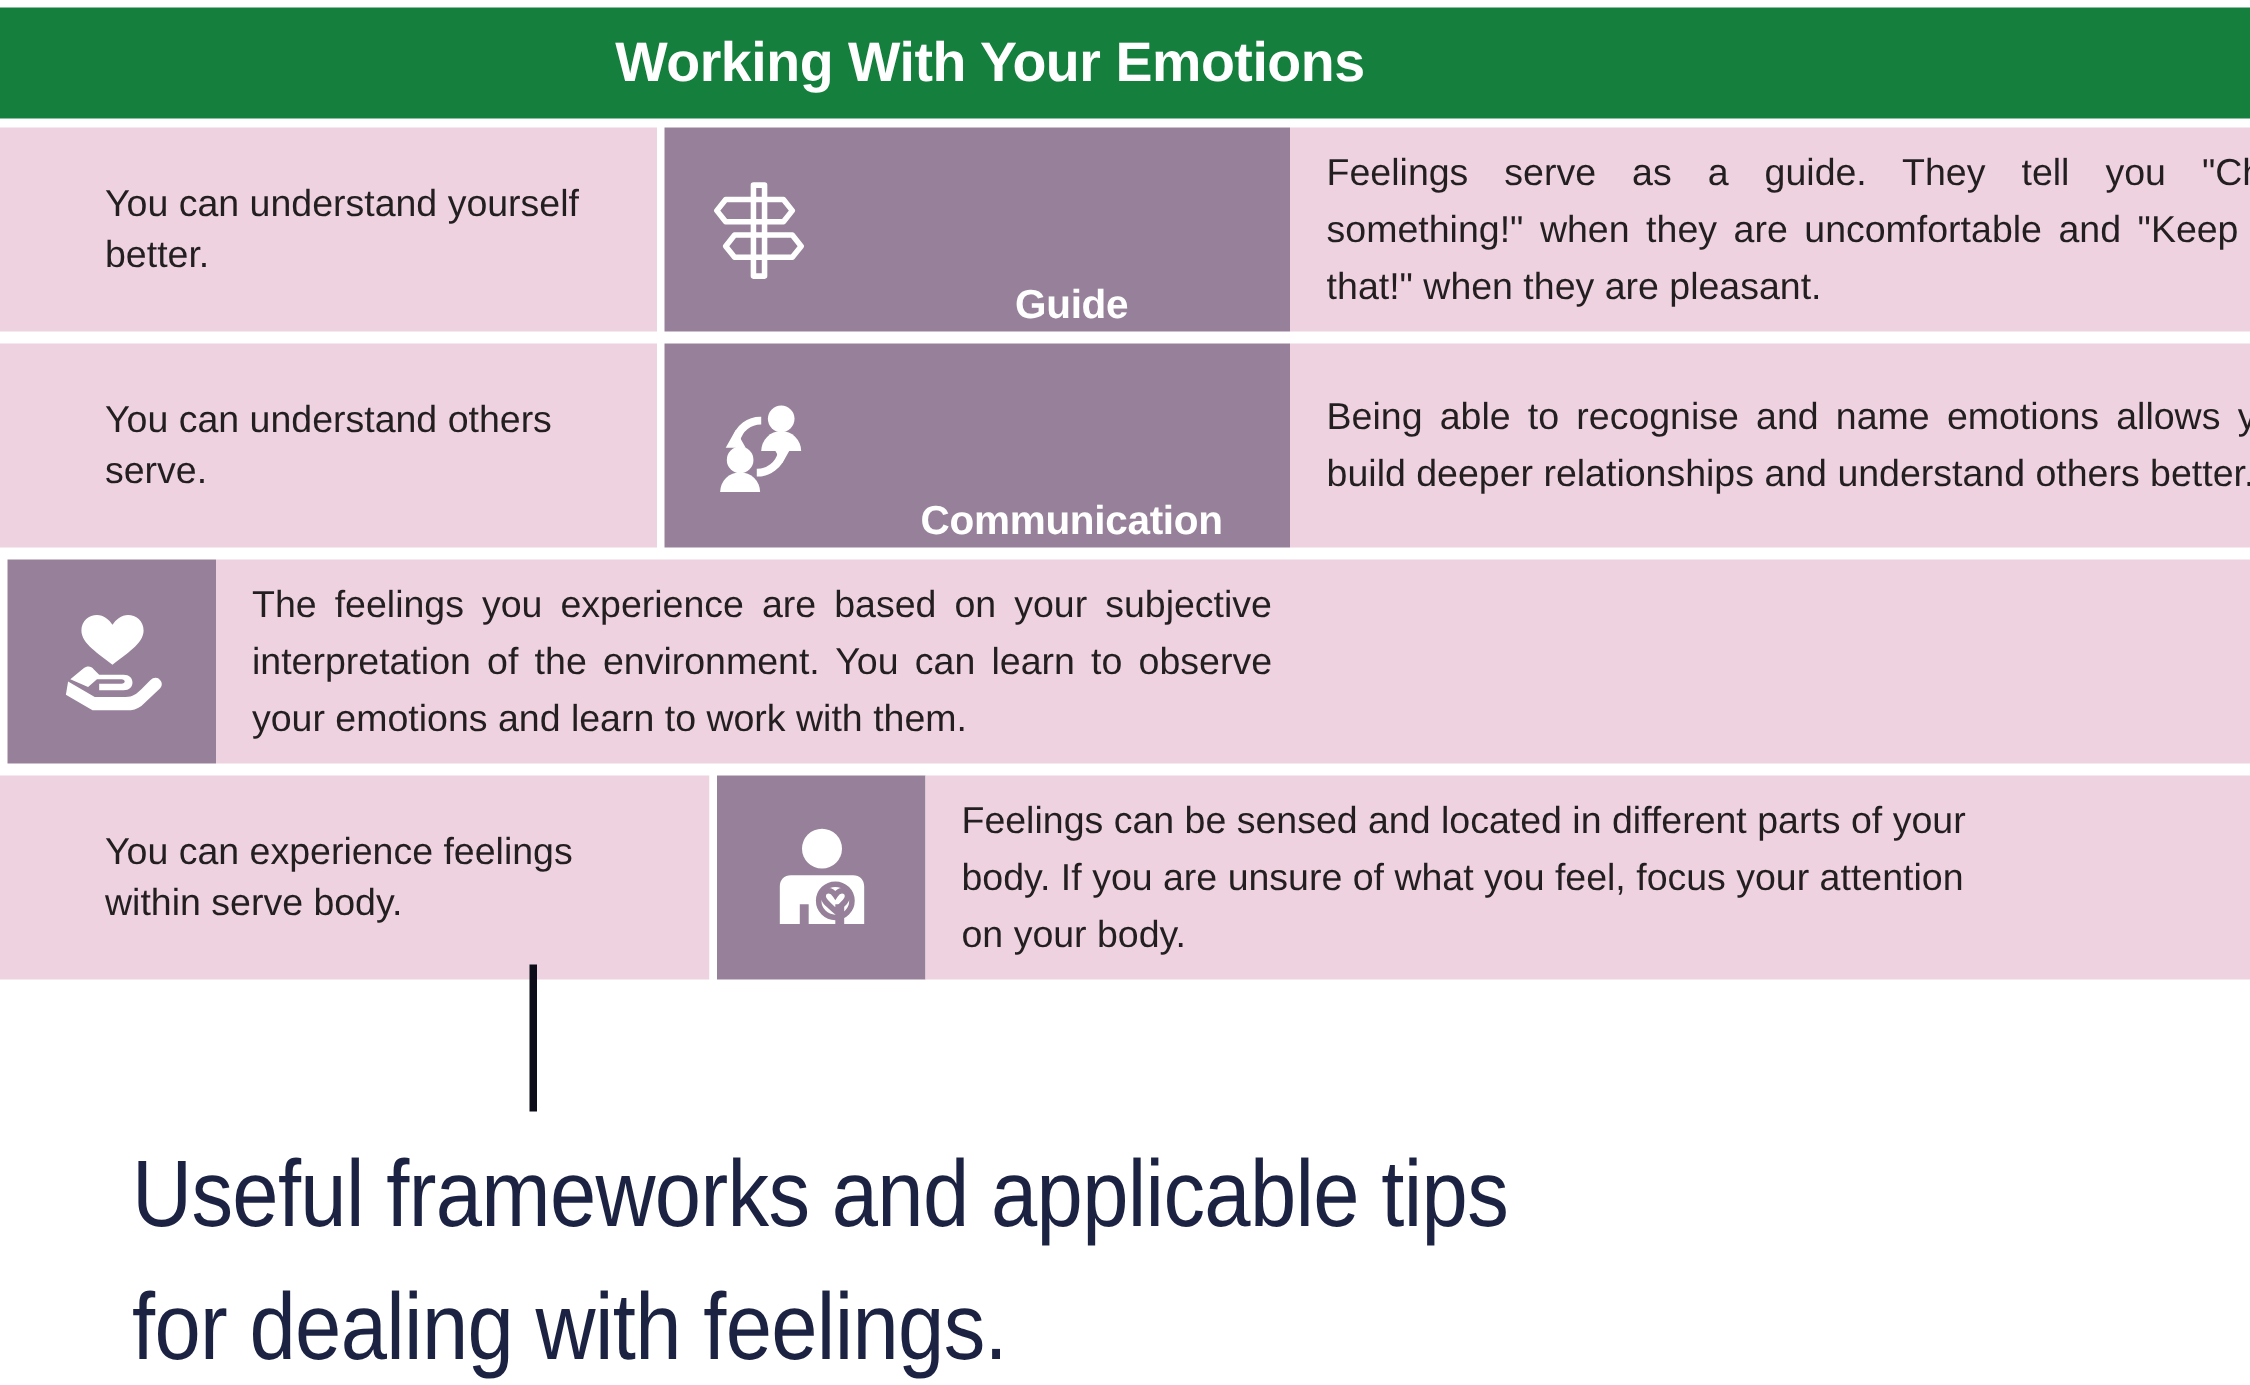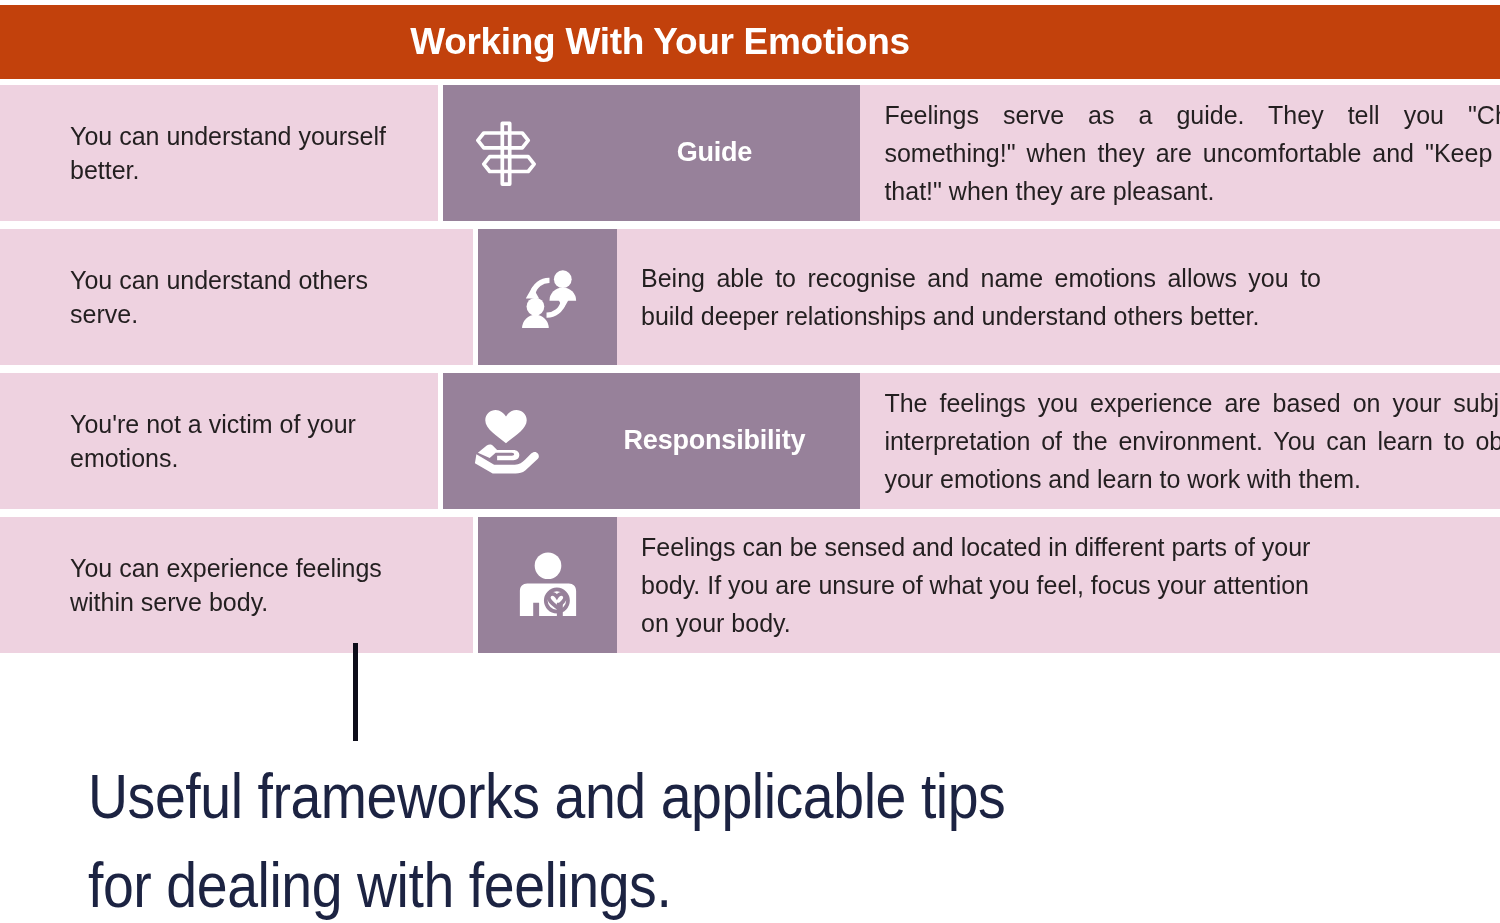"Working With Your Emotions" .header-bar { background: #c2410c -> #15803d }
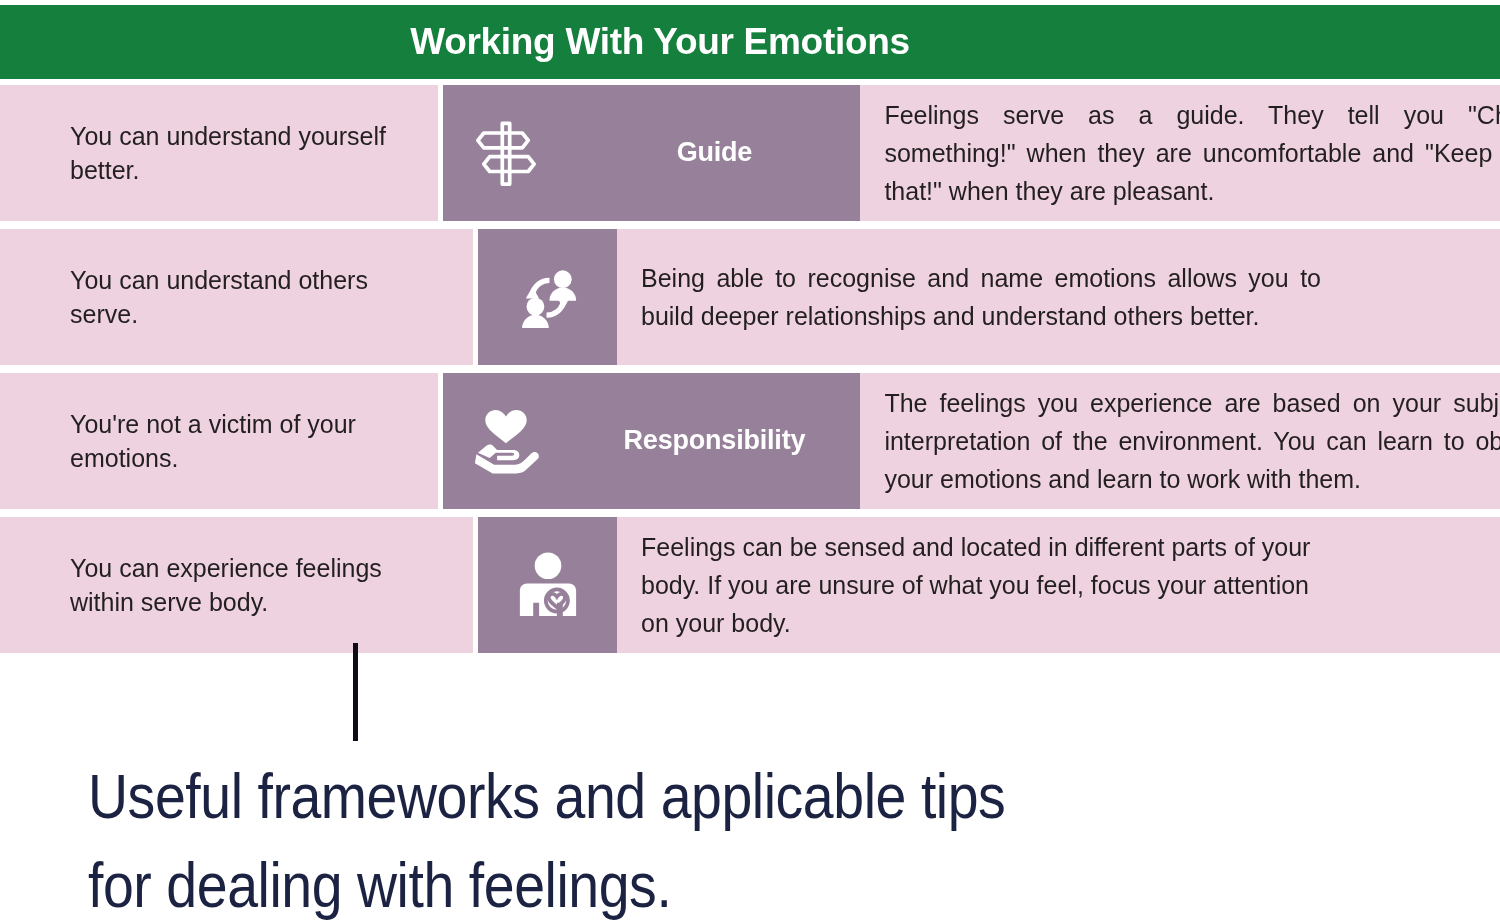"Guide" .cell-label { align-items: center -> flex-end }
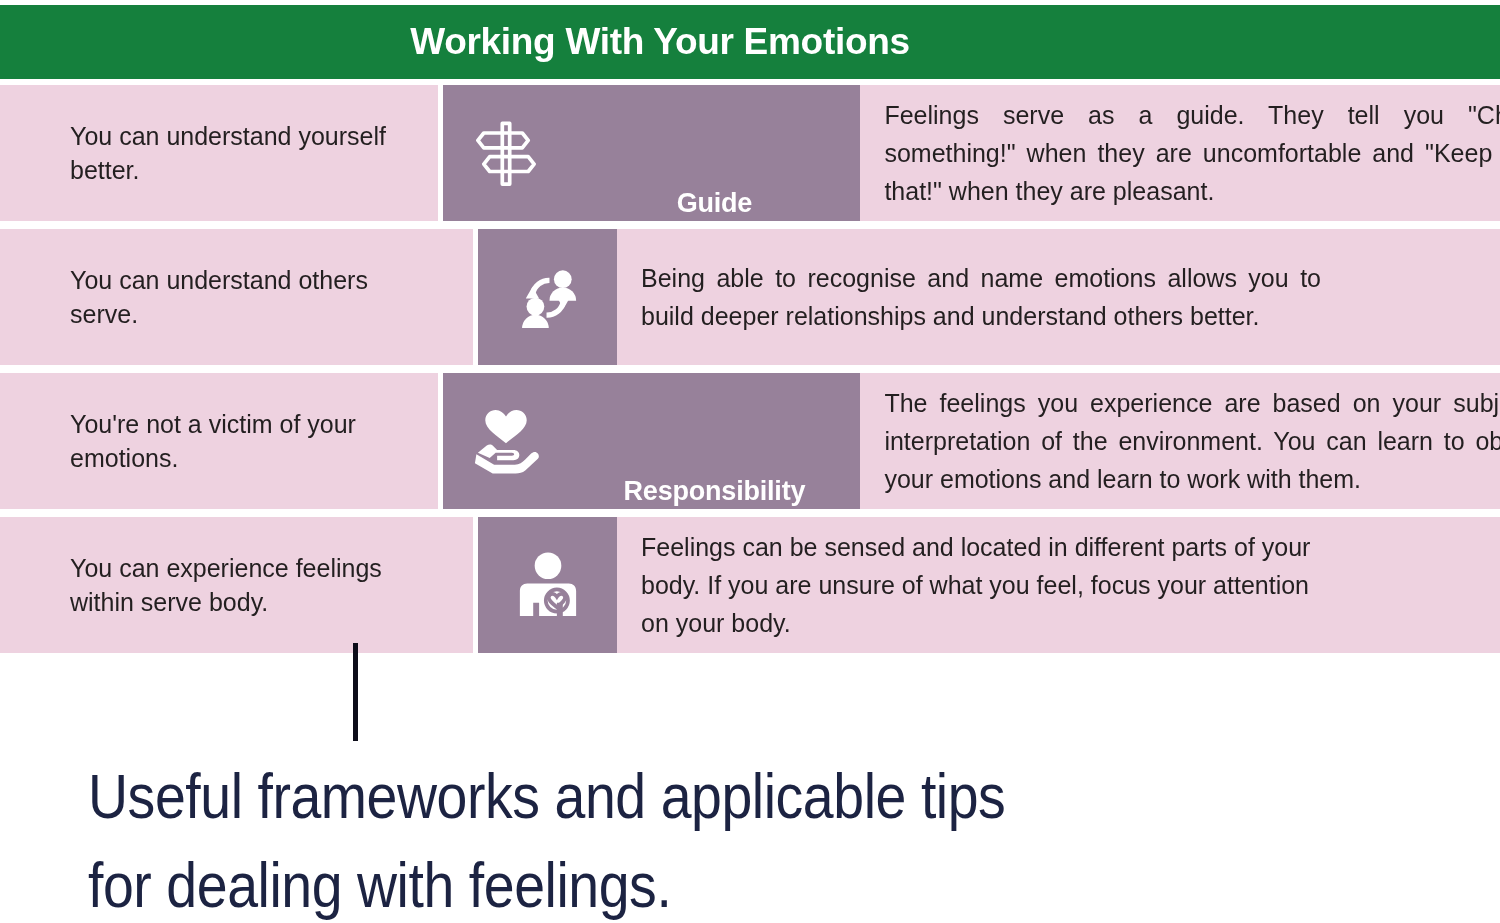"Communication" div.cell-label { html: none -> <div> <span>Communication</span> </div> }
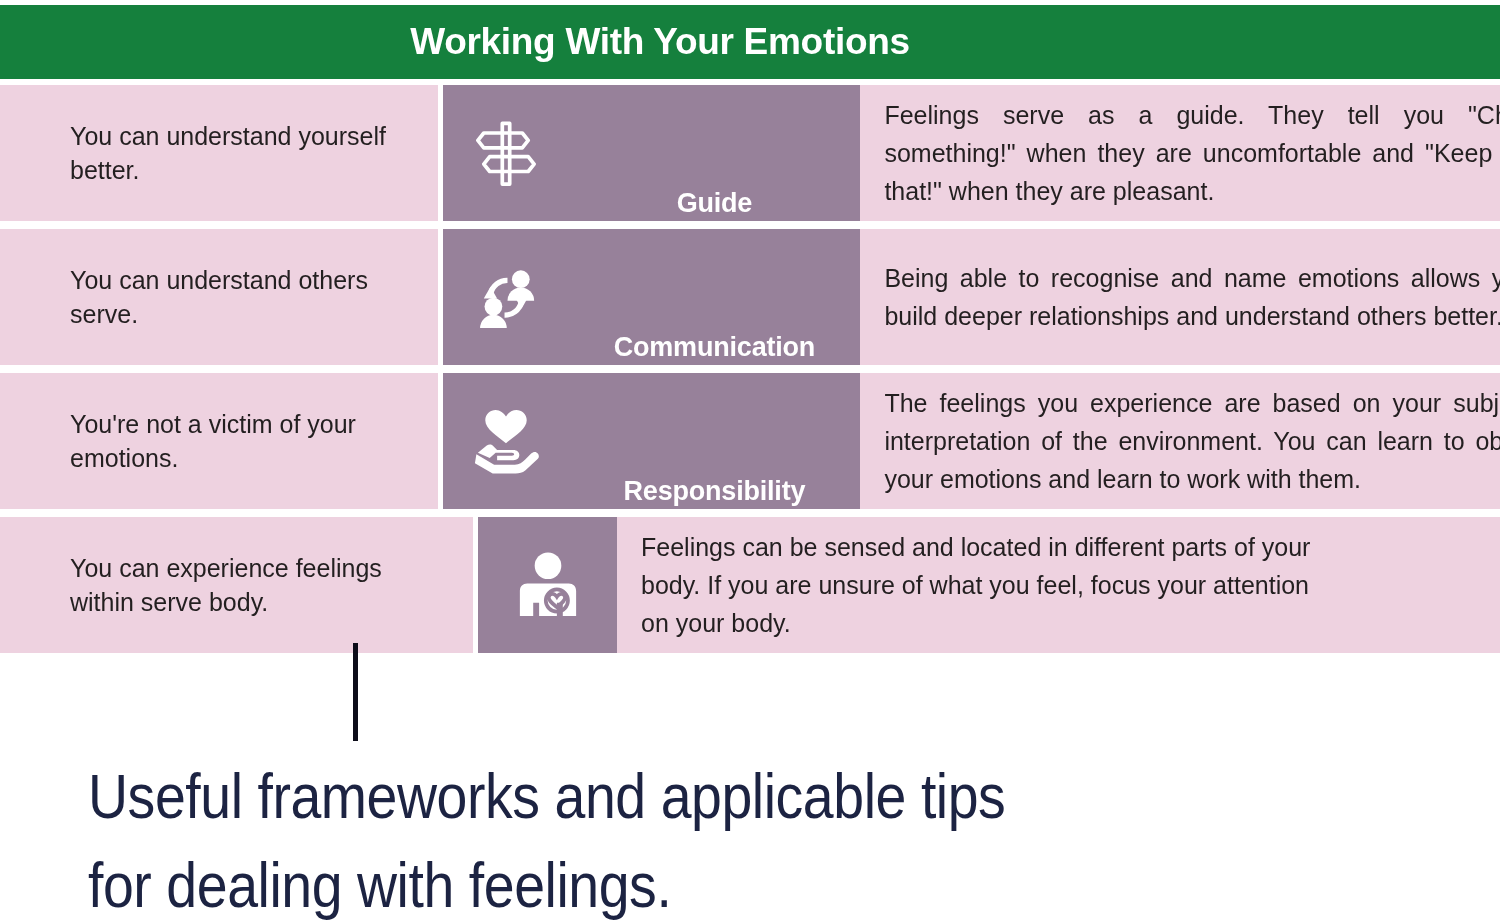"You're not a victim of" div.cell-left { html: <div> <p>You're not a victim of your emotions.</p> </div> -> none }
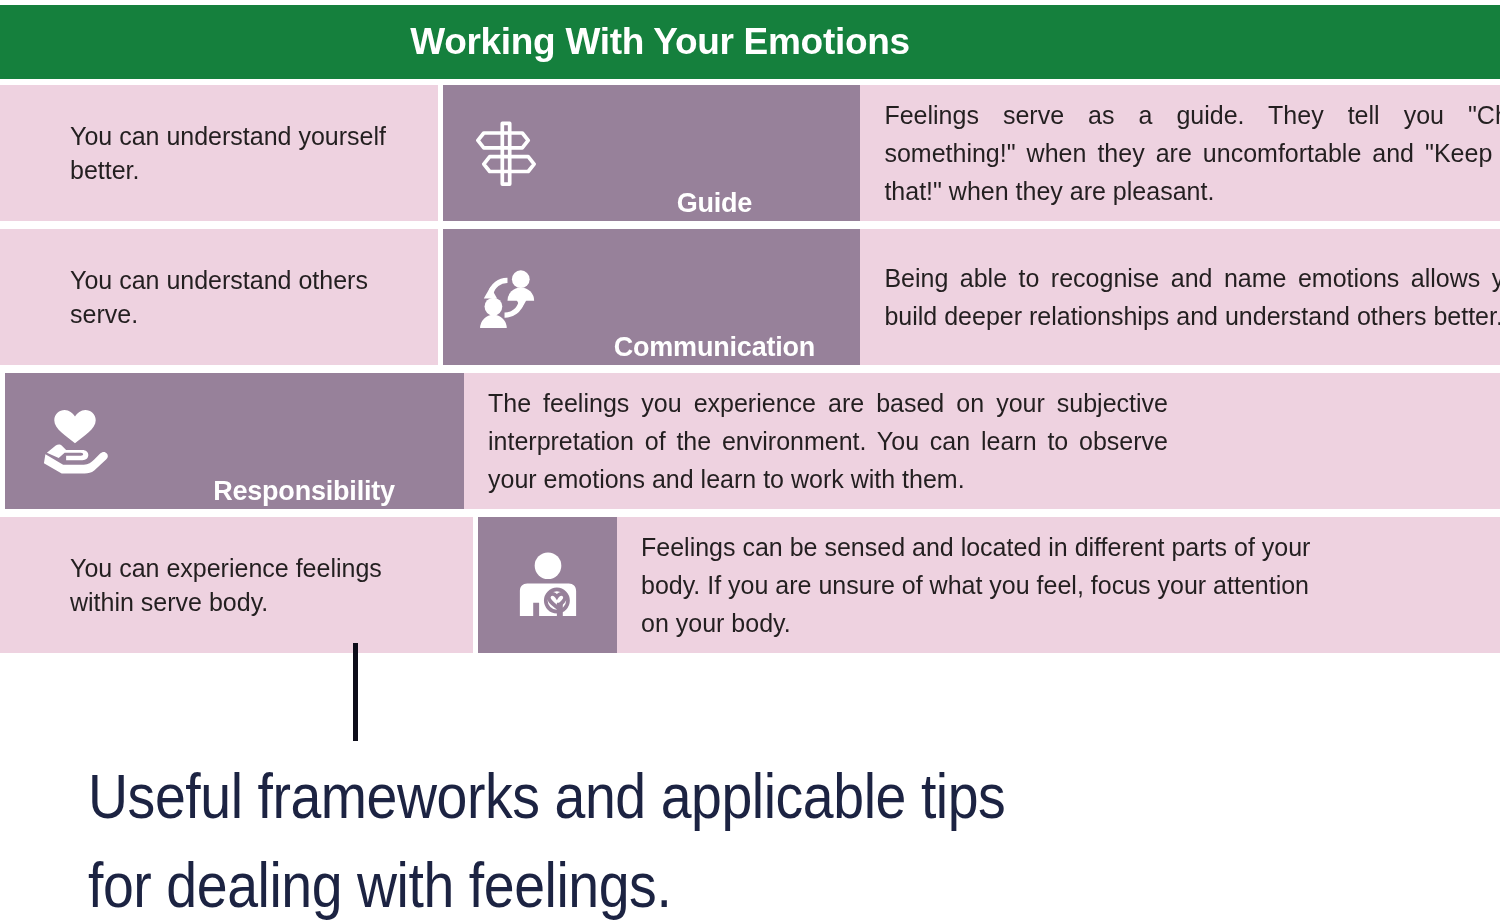"Responsibility" div.cell-label { html: <div> <span>Responsibility</span> </div> -> none }
